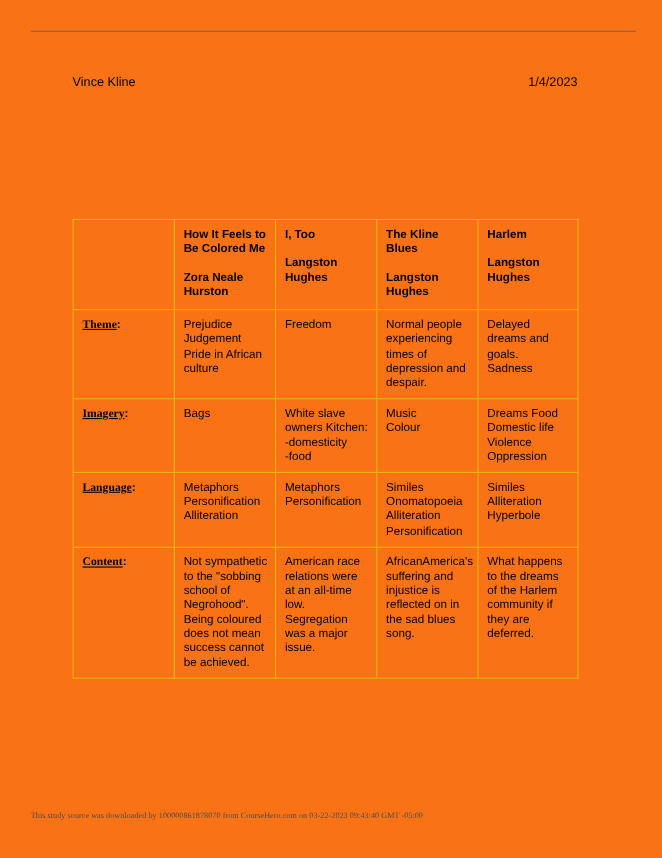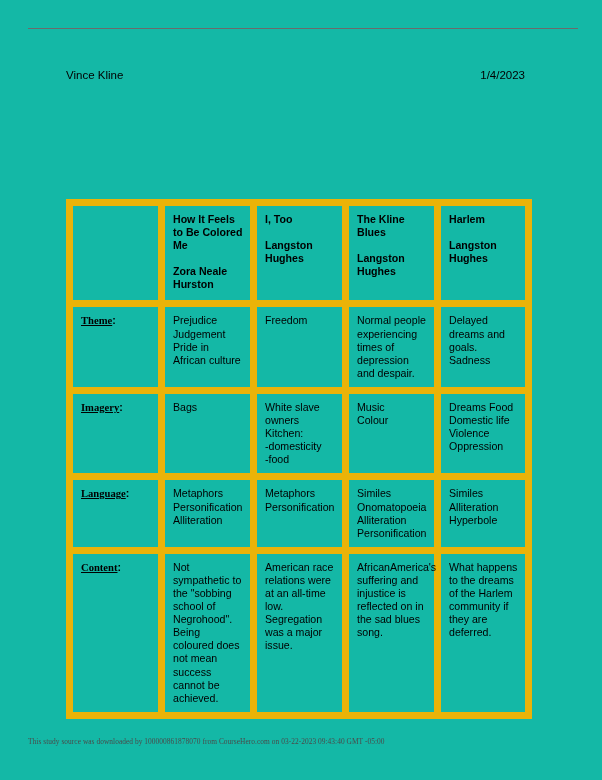"Vince Kline" .page { background: #14b8a6 -> #f97316 }
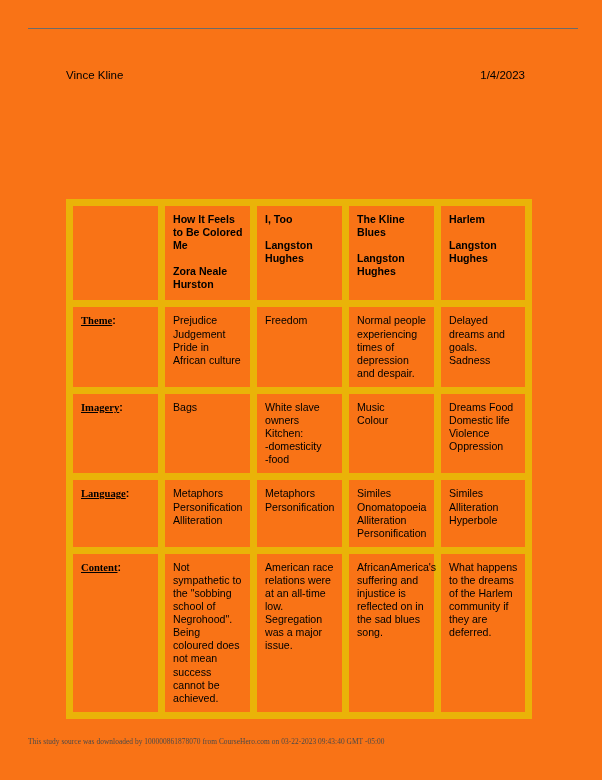"How It Feels to Be" .organizer td { border: 7px solid #eab308 -> 1px solid #eab308 }
